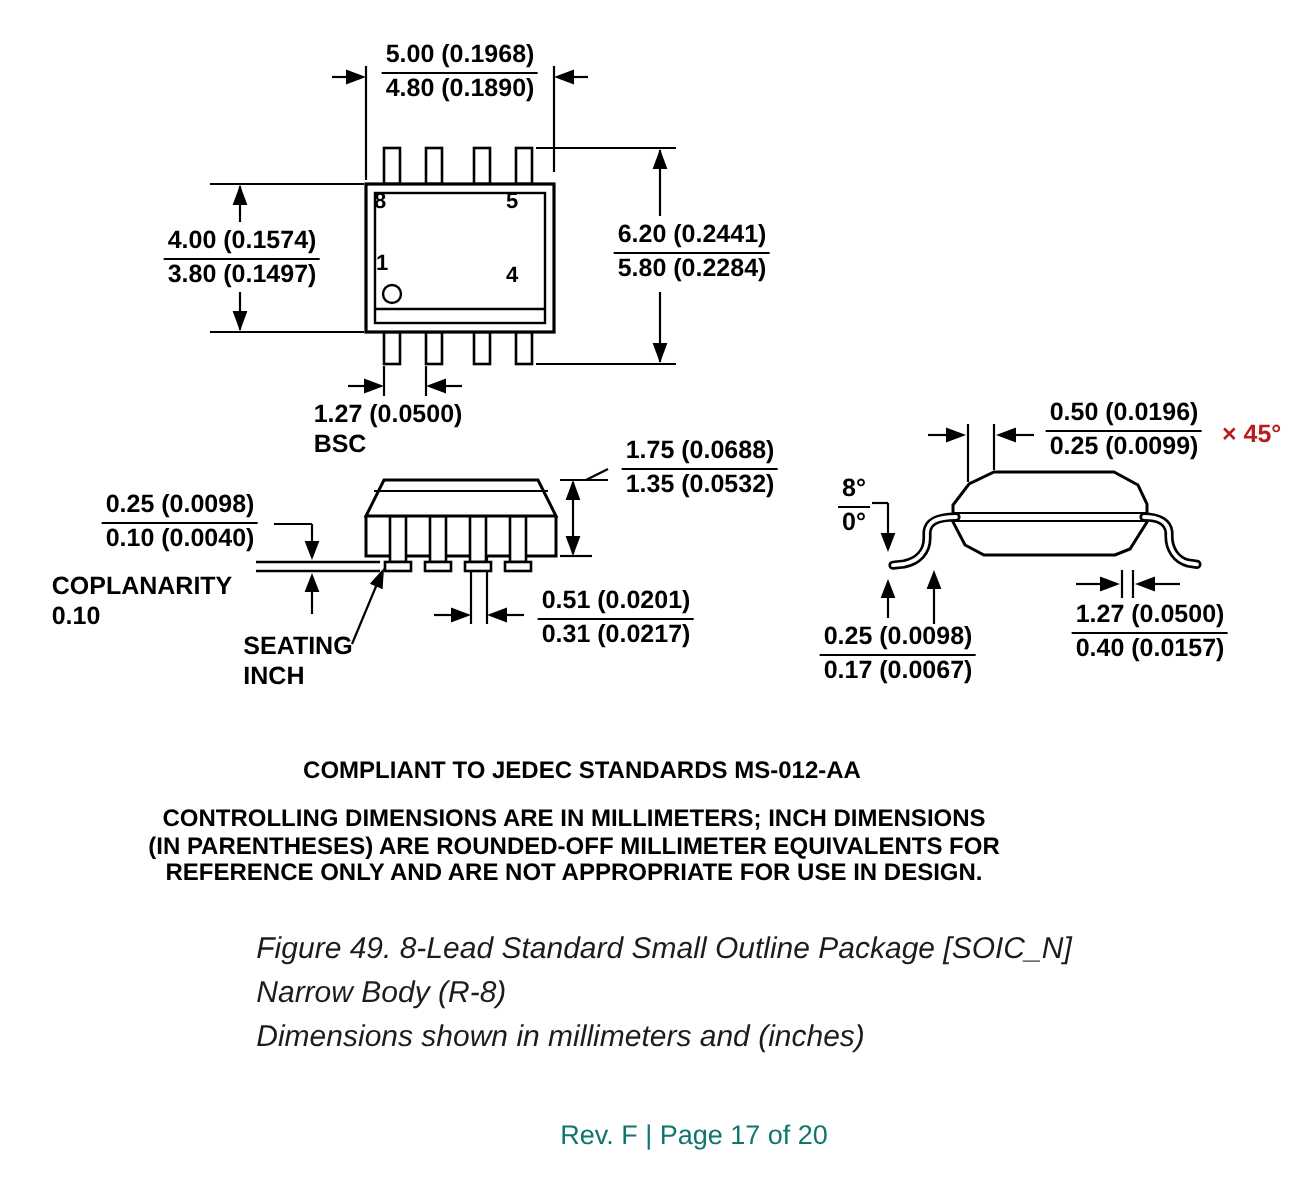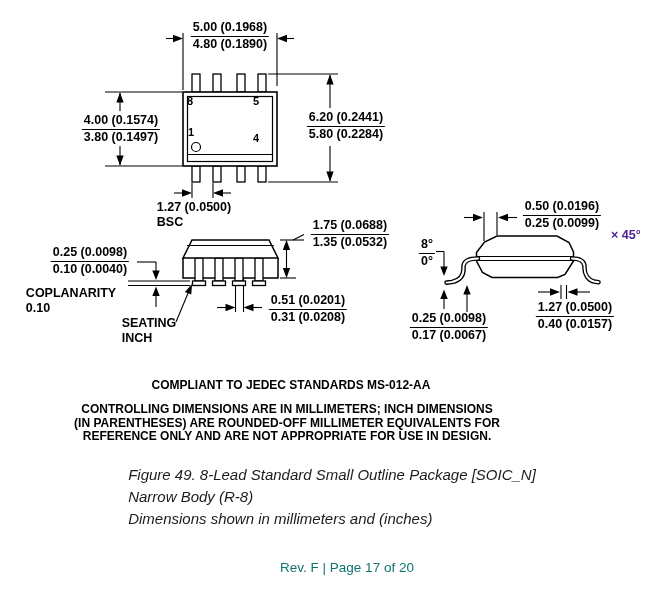"× 45°" .suffix { color: #4c1d95 -> #b91c1c; margin-top: 18px -> none }
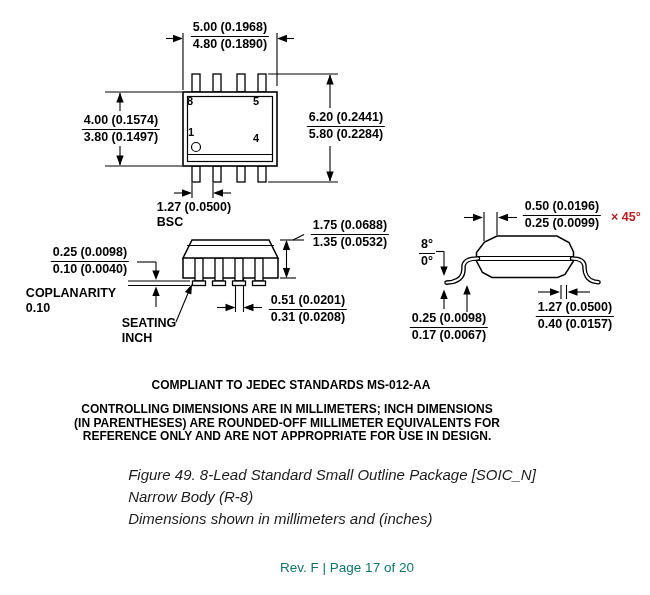"0.31 (0.0208)" span.fmin { text: 0.0208 -> 0.0217 }
